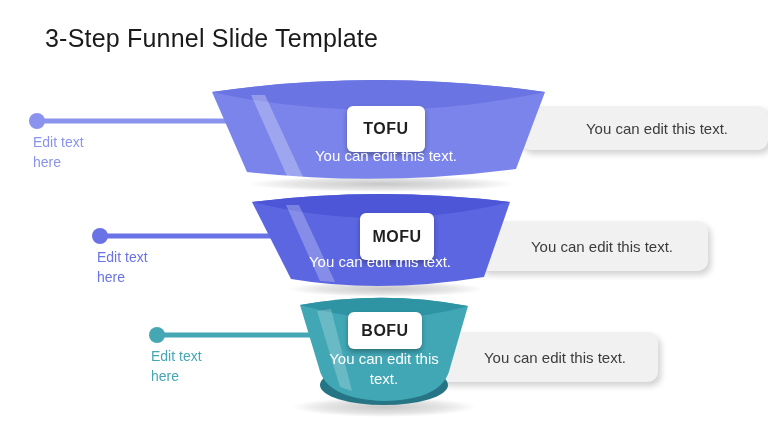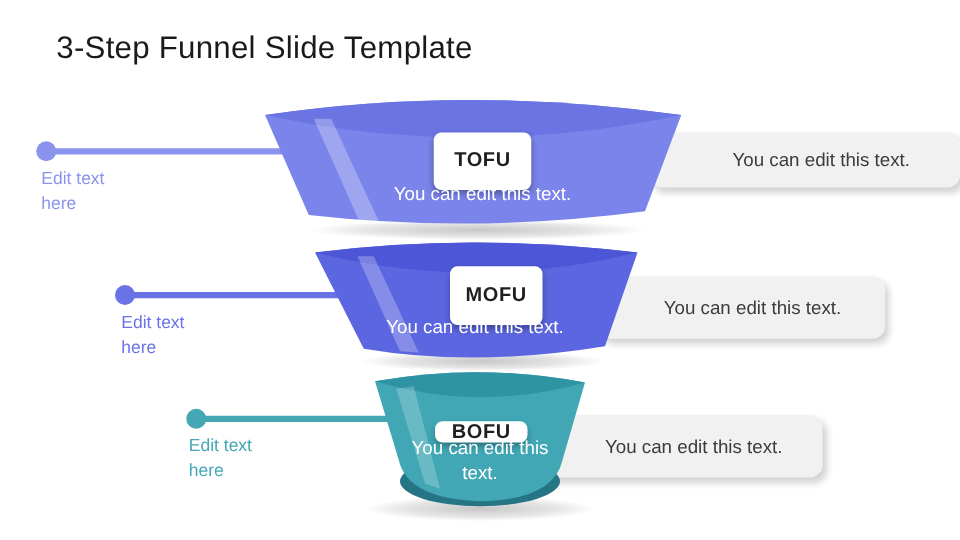"BOFU" .chip-bofu { height: 17px -> 37px; top: 337px -> 312px }
